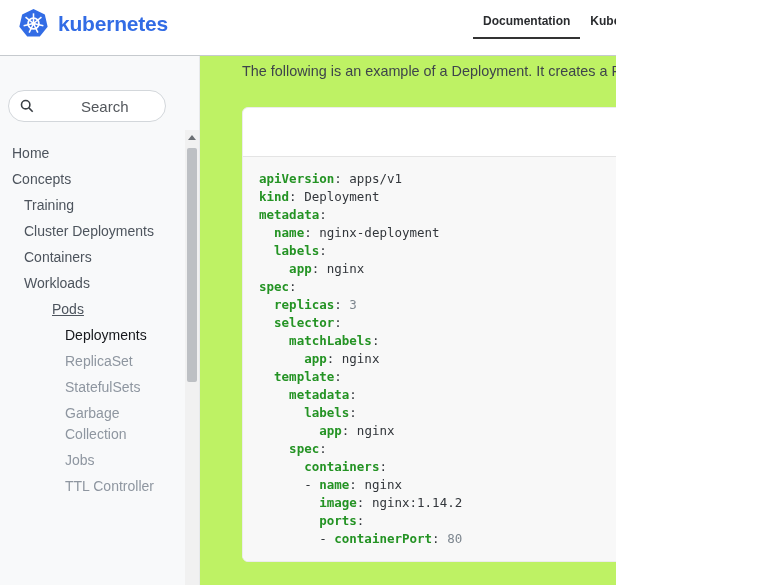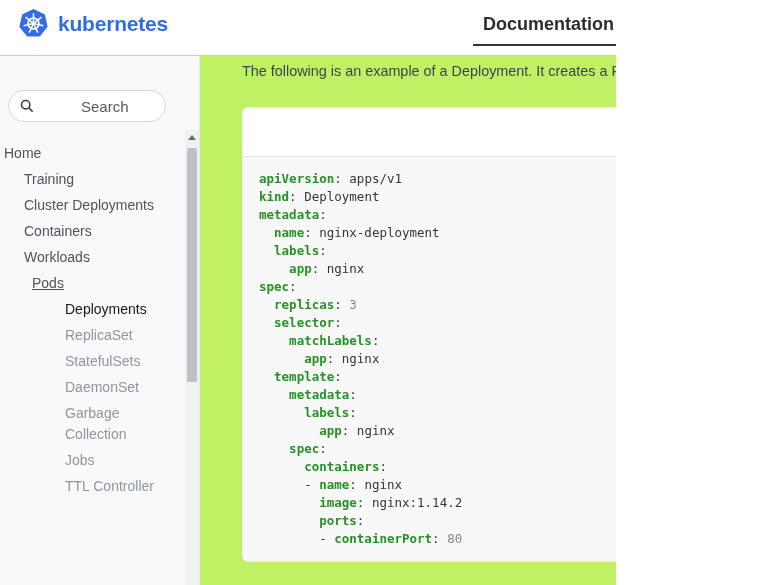"Documentation" .topnav-item { font-size: 18px -> 12px }
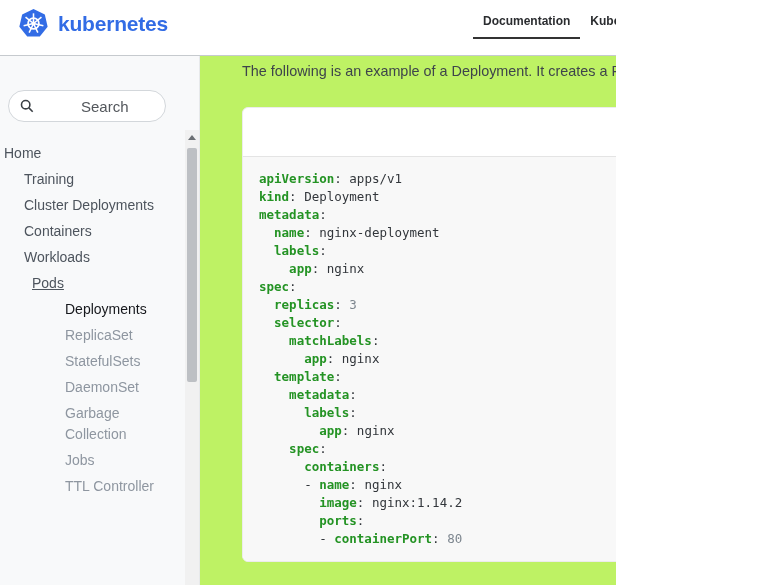"Home" .snav-item.lvl0 { padding-left: 4px -> 12px }
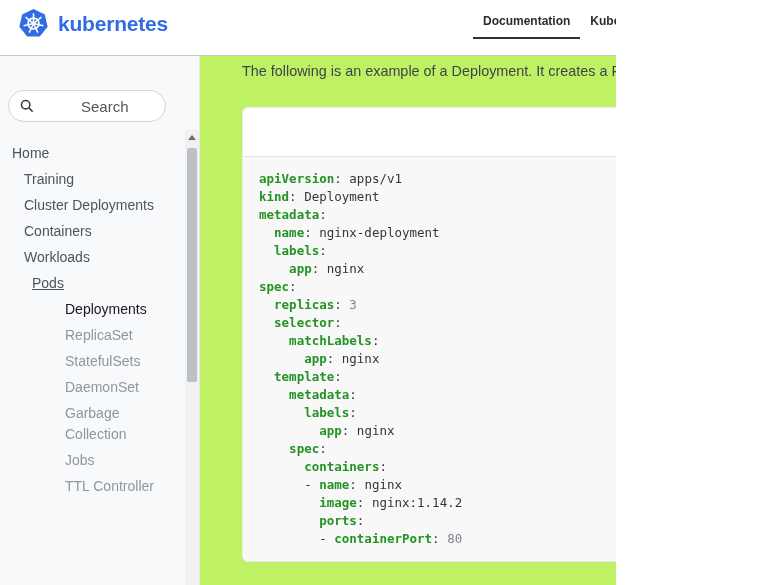"Concepts" div.snav-item { html: none -> <div>Concepts</div> }
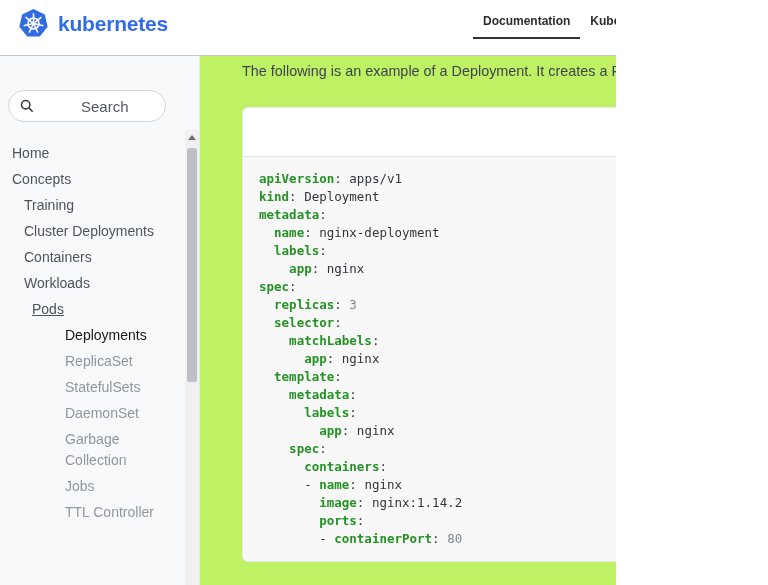"Pods" .snav-item.lvl2 { padding-left: 32px -> 52px }
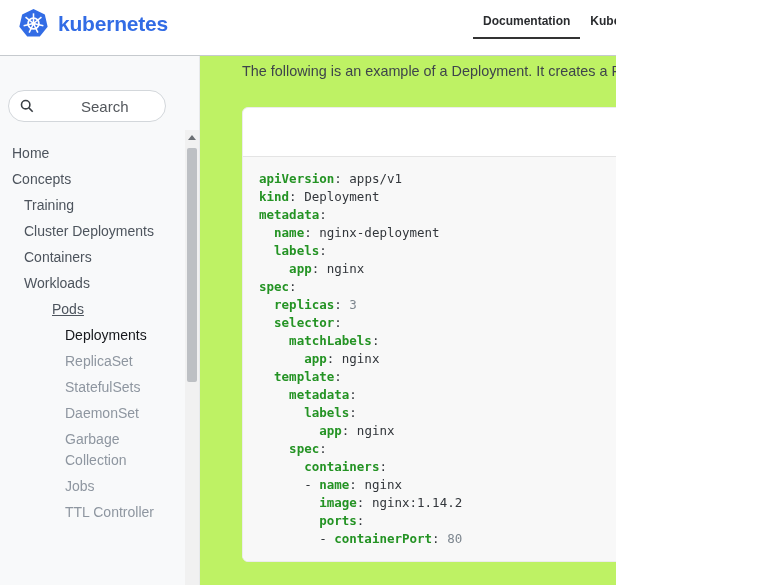"DaemonSet" div.snav-item { html: <div>DaemonSet</div> -> none }
